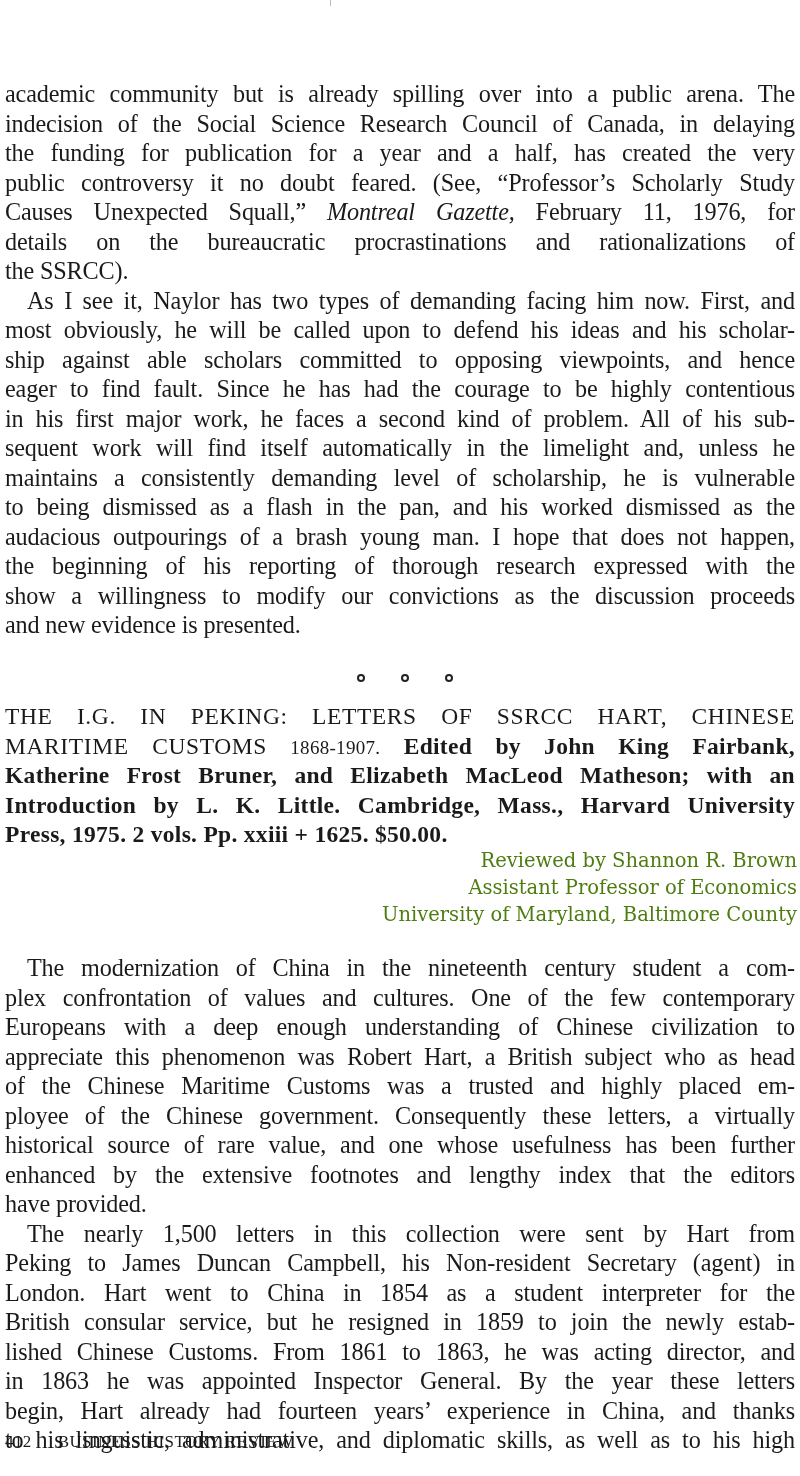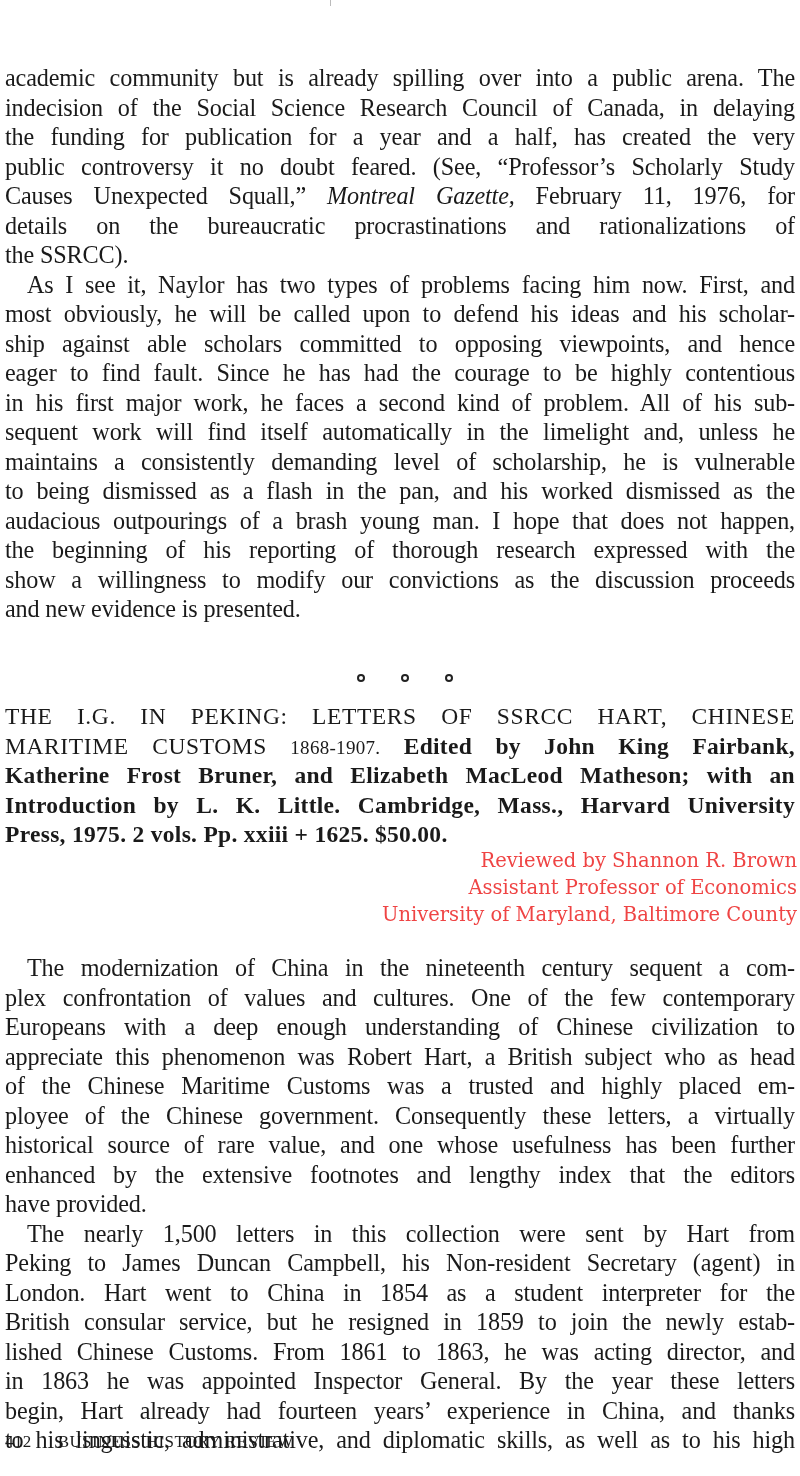"academic community but is already" div.block { top: 63px -> 79px }
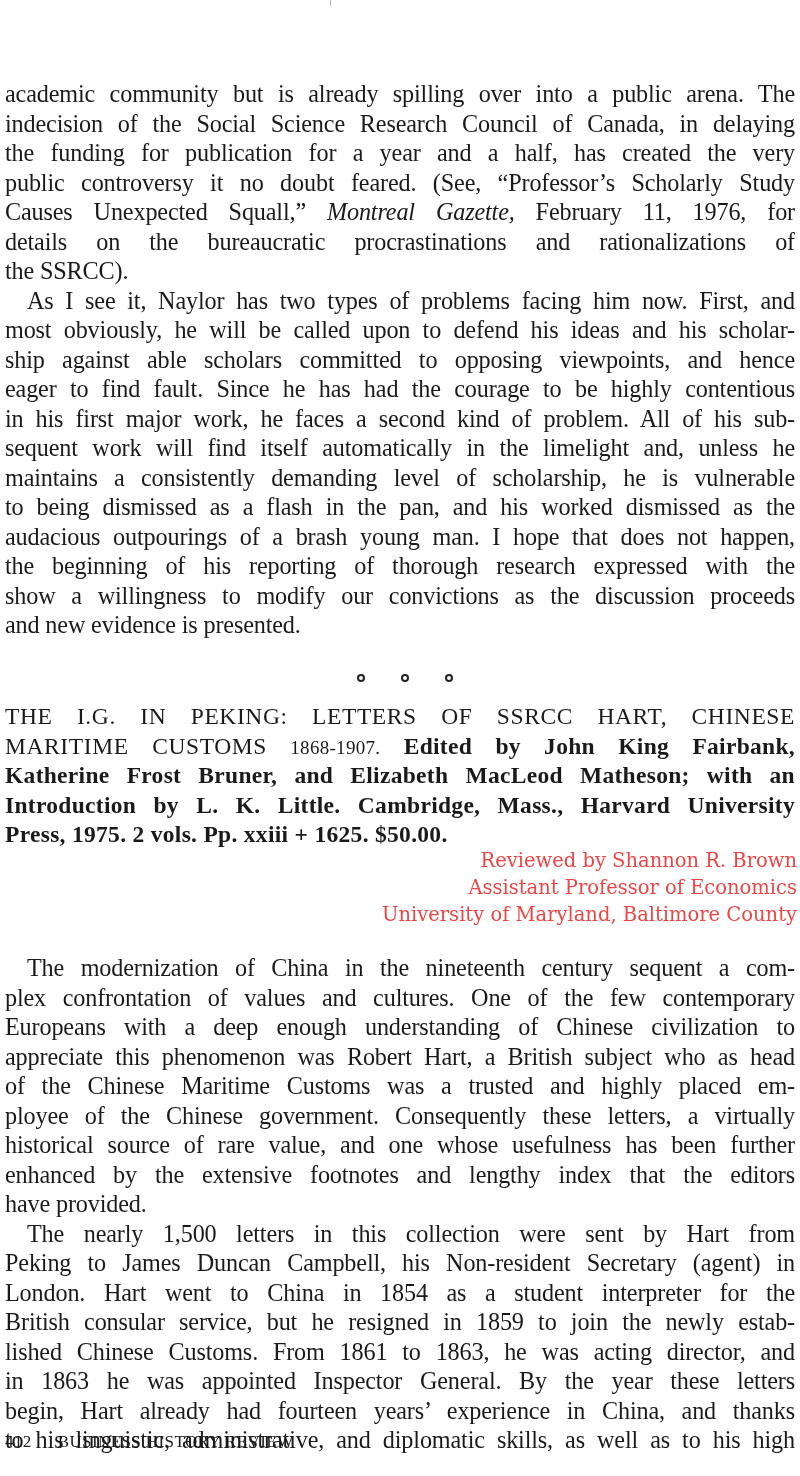"As I see it, Naylor" div.line { text: problems -> demanding }
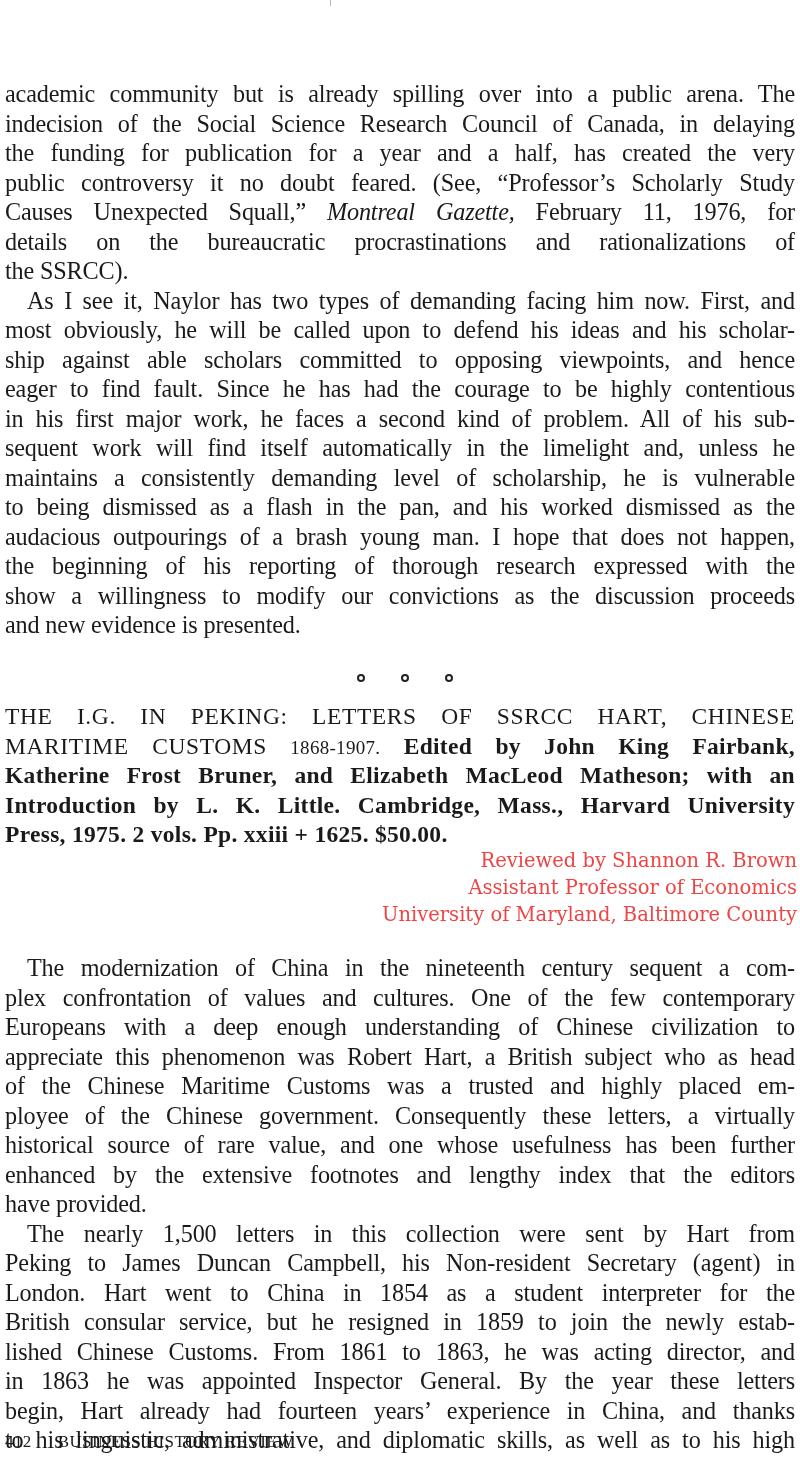"Reviewed by Shannon R. Brown" .rev { color: #ef4444 -> #4d7c0f }
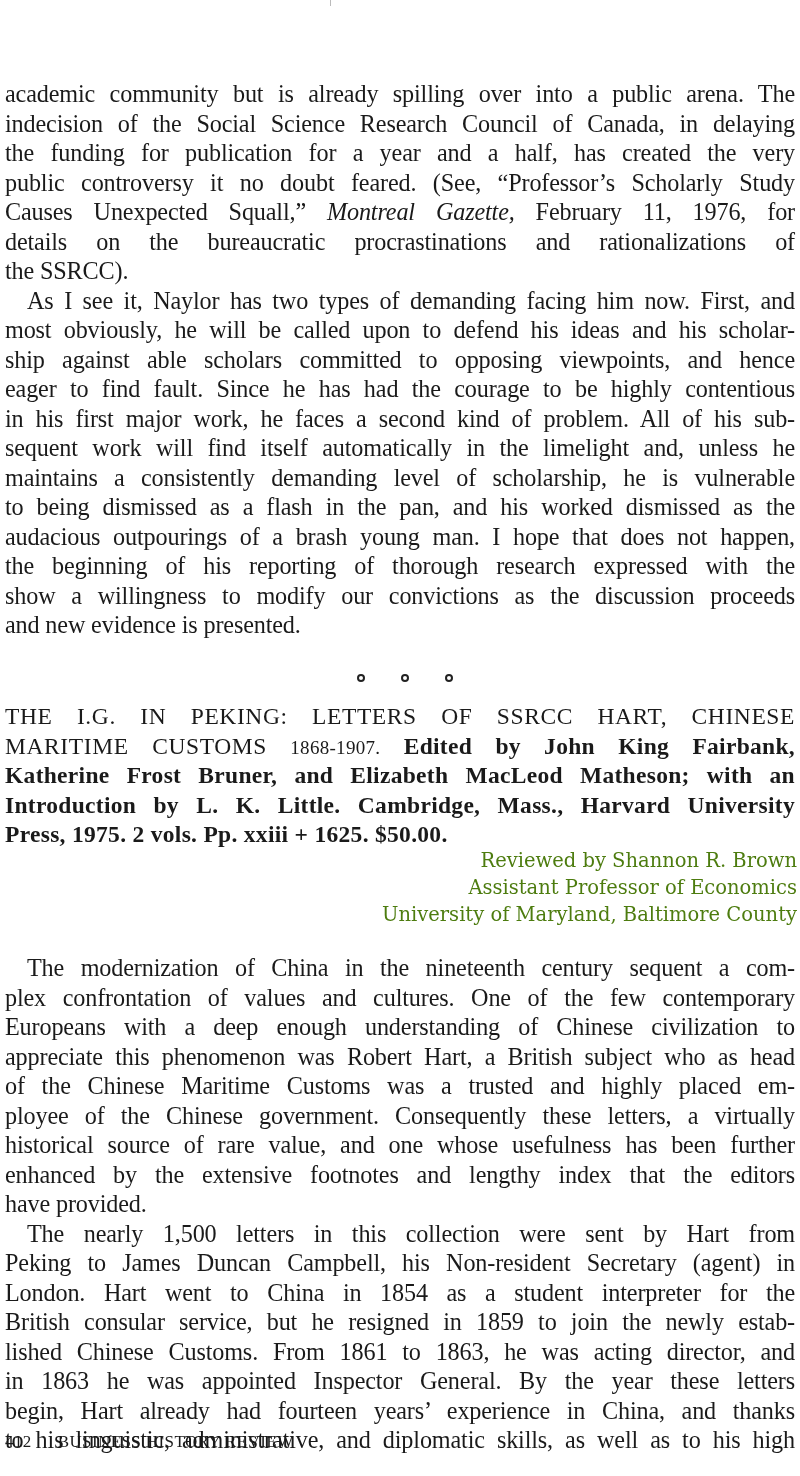"The modernization of China in" div.line { text: sequent -> student }
